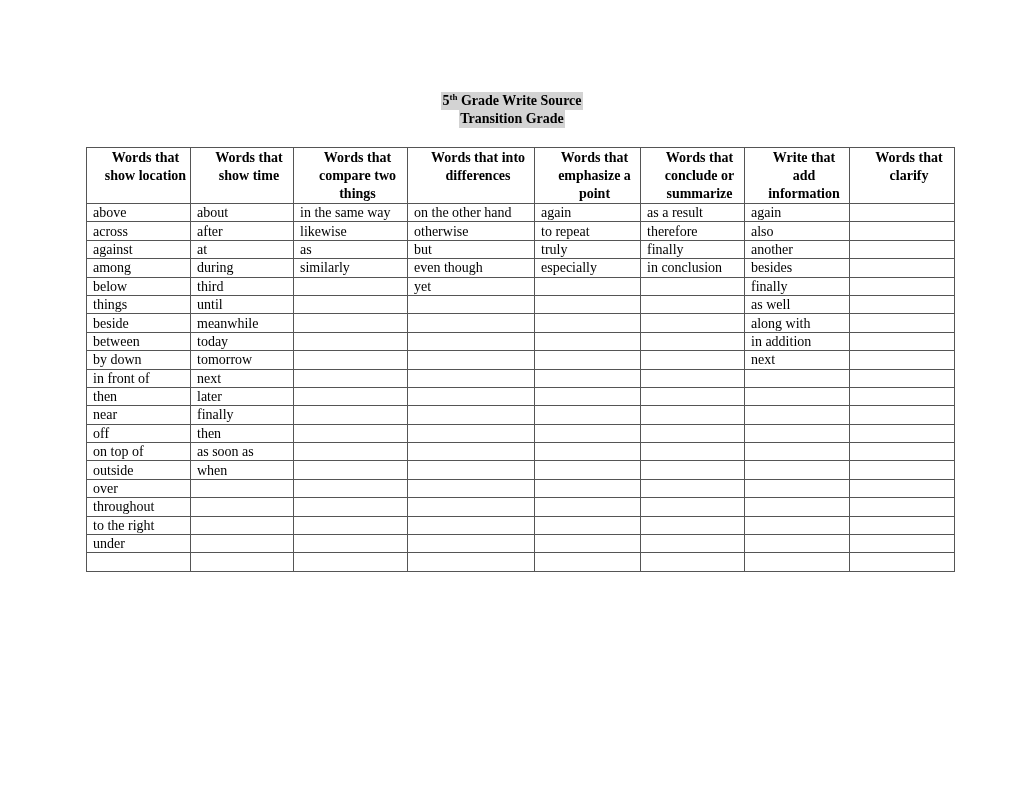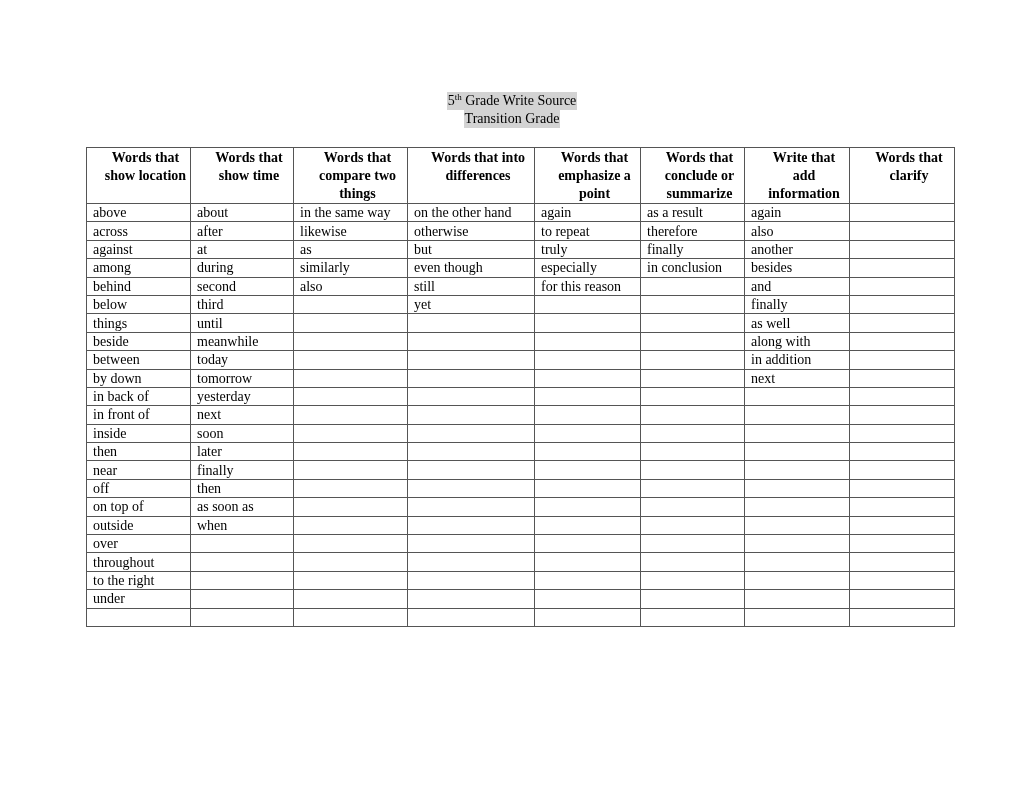"5th Grade Write Source" .title-block { font-weight: normal -> bold }
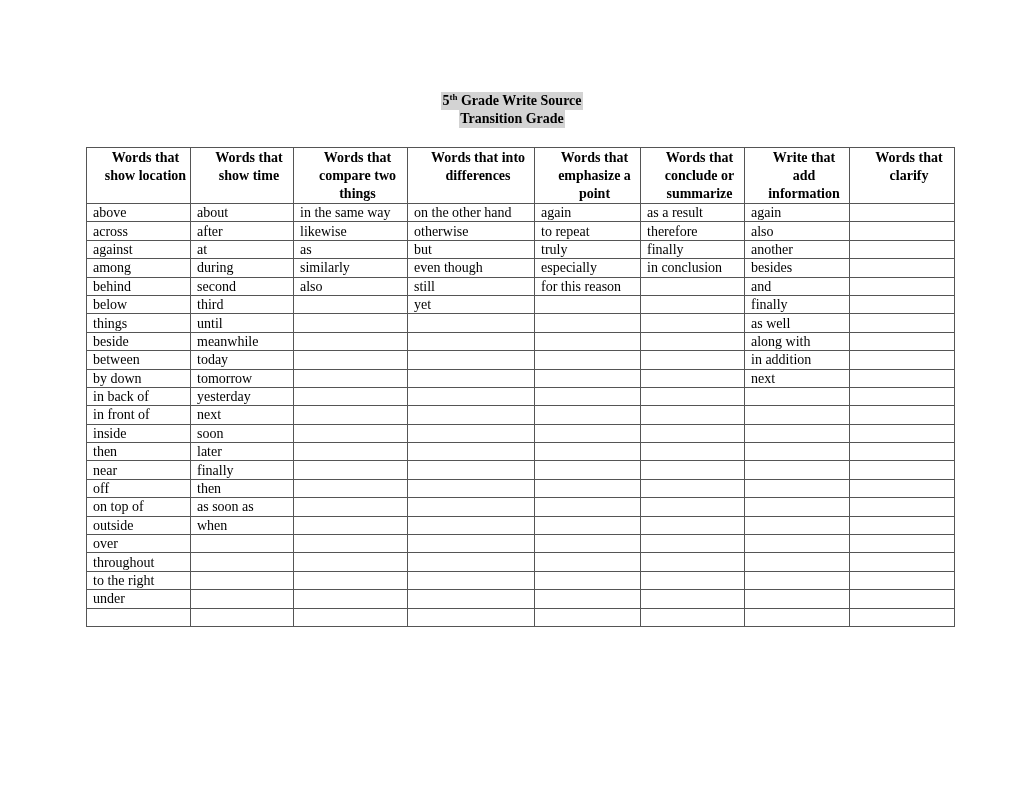"behind" tr { html: <tr> <td>behind</td> <td>second</td> <td>also</td> <td>still</td> <td>for this reason</td> <td></td> <td>and</td> <td></td> </tr> -> none }
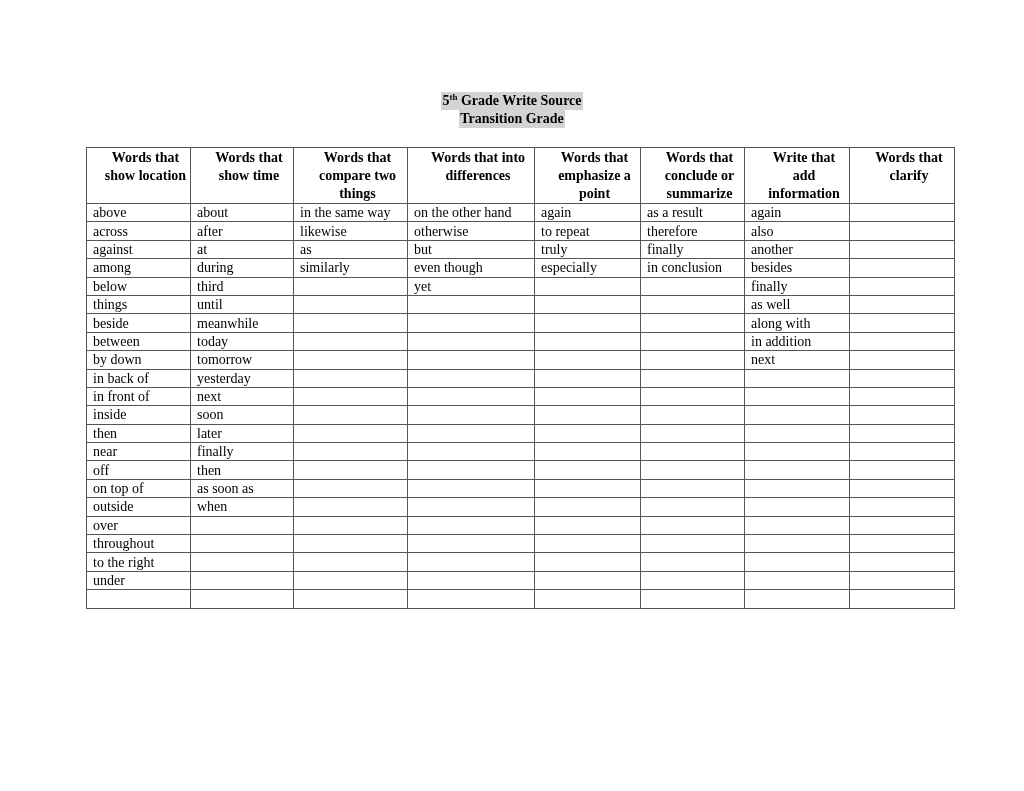"in back of" tr { html: <tr> <td>in back of</td> <td>yesterday</td> <td></td> <td></td> <td></td> <td></td> <td></td> <td></td> </tr> -> none }
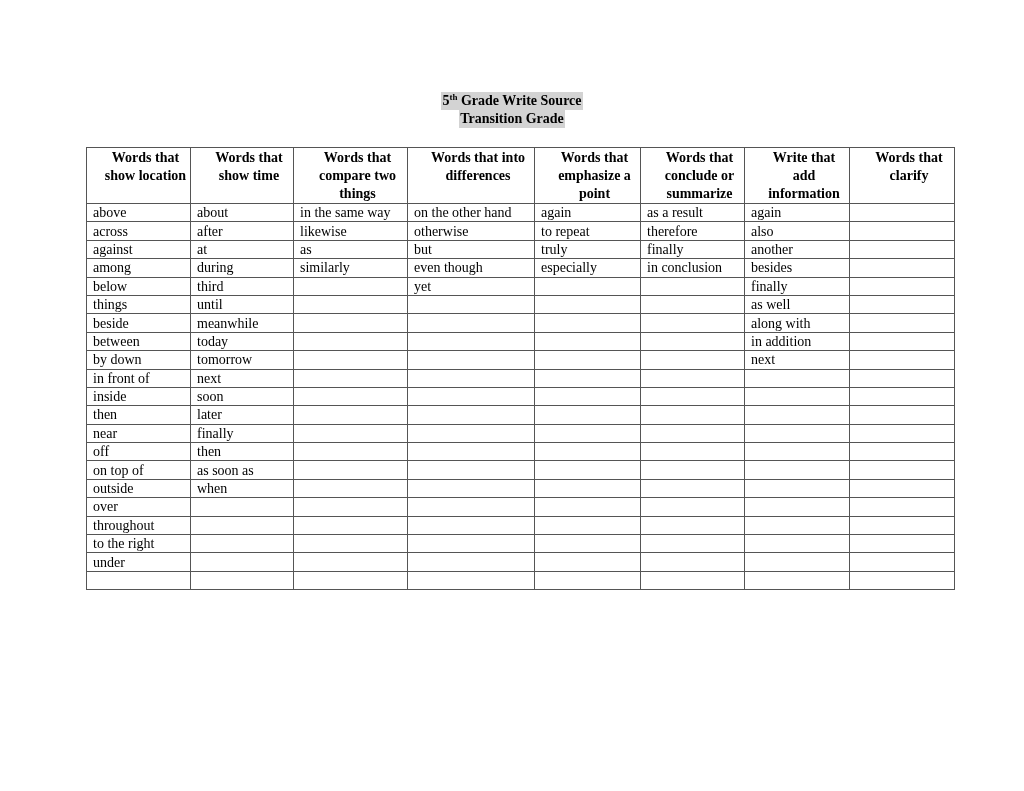"inside" tr { html: <tr> <td>inside</td> <td>soon</td> <td></td> <td></td> <td></td> <td></td> <td></td> <td></td> </tr> -> none }
